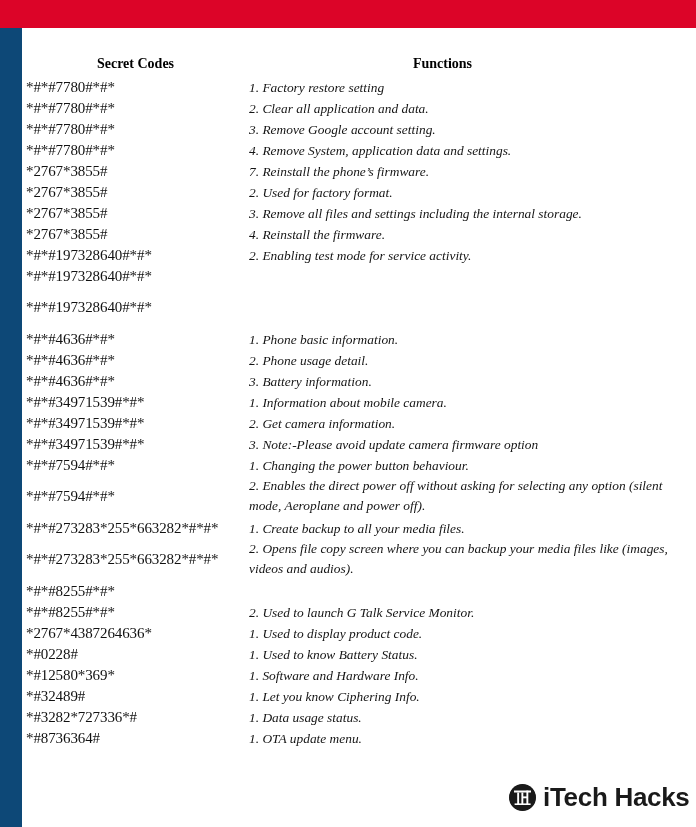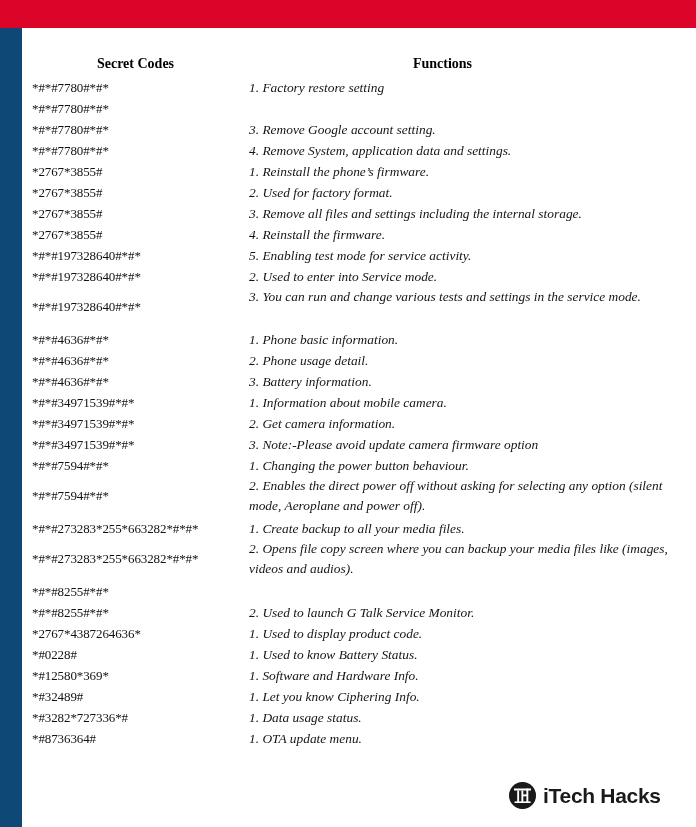"*#*#7780#*#*" .col-code { font-size: 13px -> 15px; padding-left: 10px -> 4px }
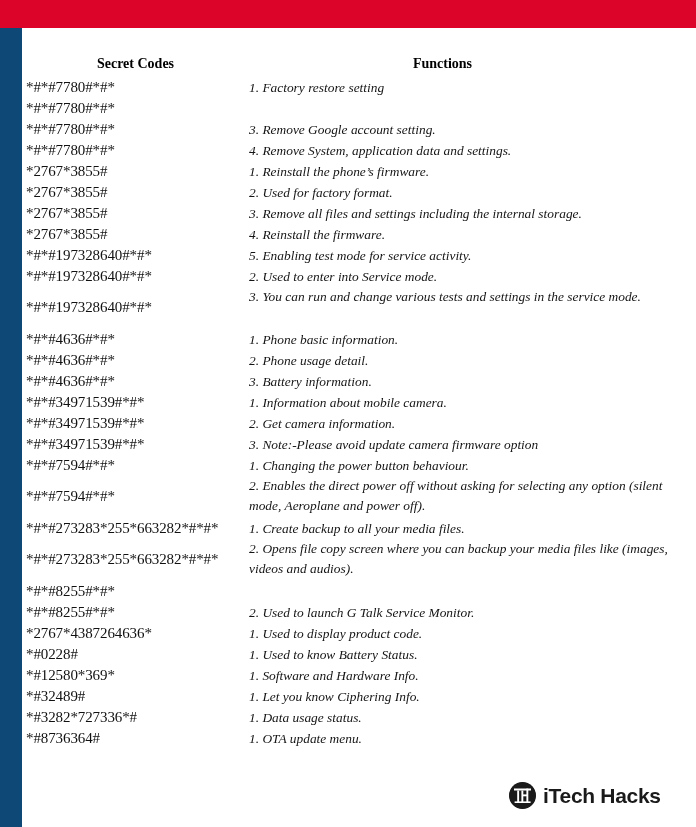"2. Clear all application and" div.col-func { html: none -> <div>2. Clear all application and data.</div> }
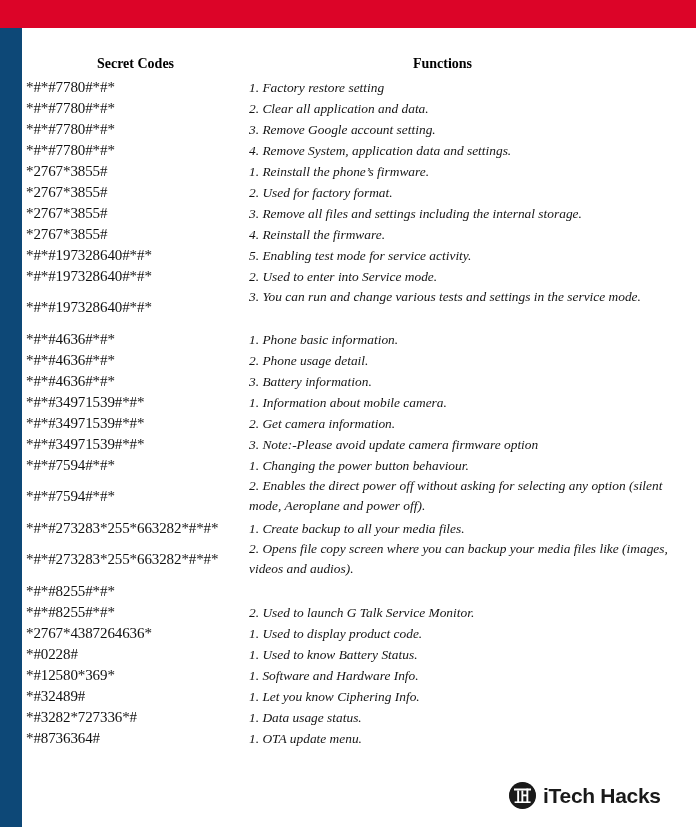"1. Reinstall the phone’s firmware." div.col-func { text: 1 -> 7 }
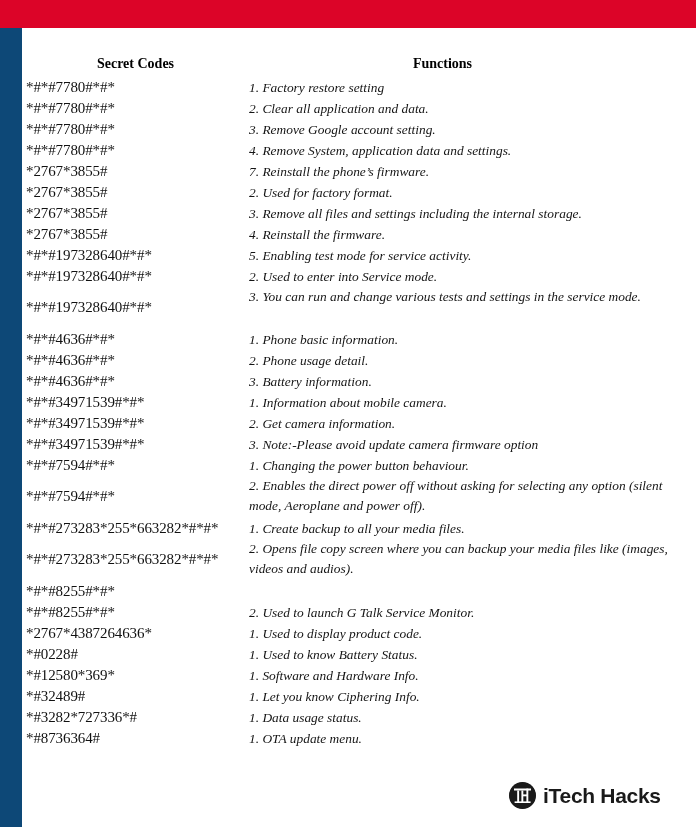"5. Enabling test mode for" div.col-func { text: 5 -> 2 }
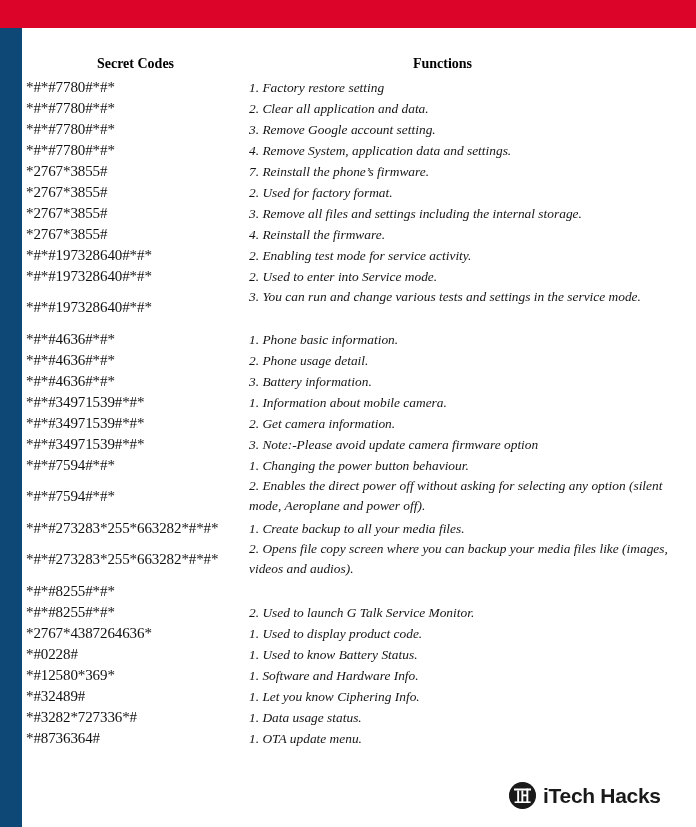"2. Used to enter into" div.col-func { html: <div>2. Used to enter into Service mode.</div> -> none }
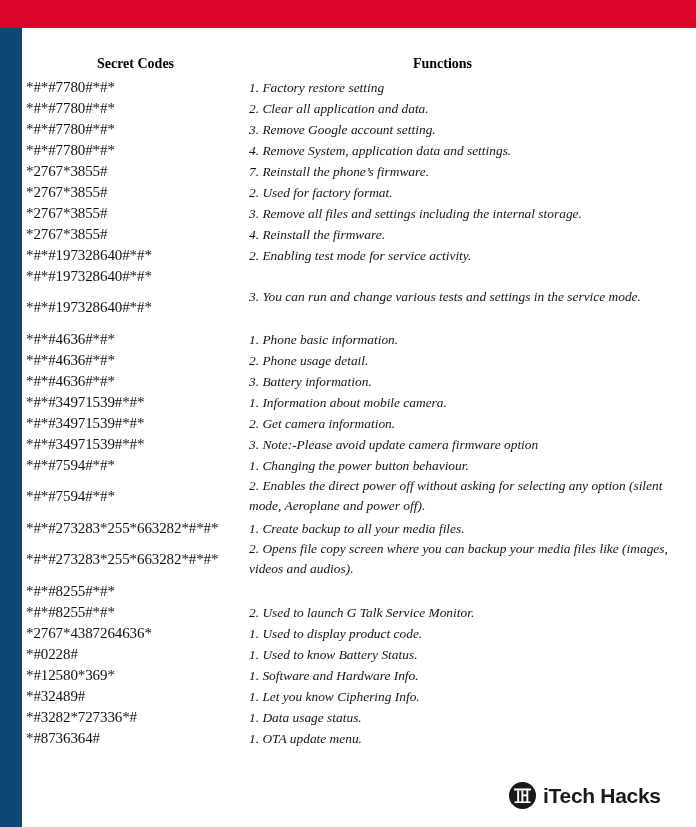"3. You can run and" div.col-func { html: <div>3. You can run and change various tests and settings in the service mode.</div> -> none }
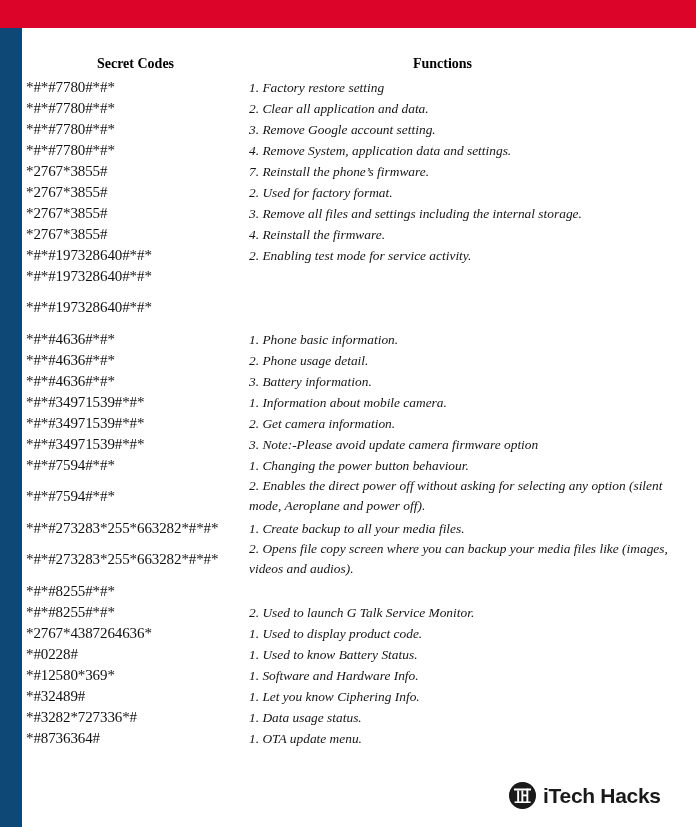"iTech Hacks" #logo-text { font-size: 21px -> 26px }
